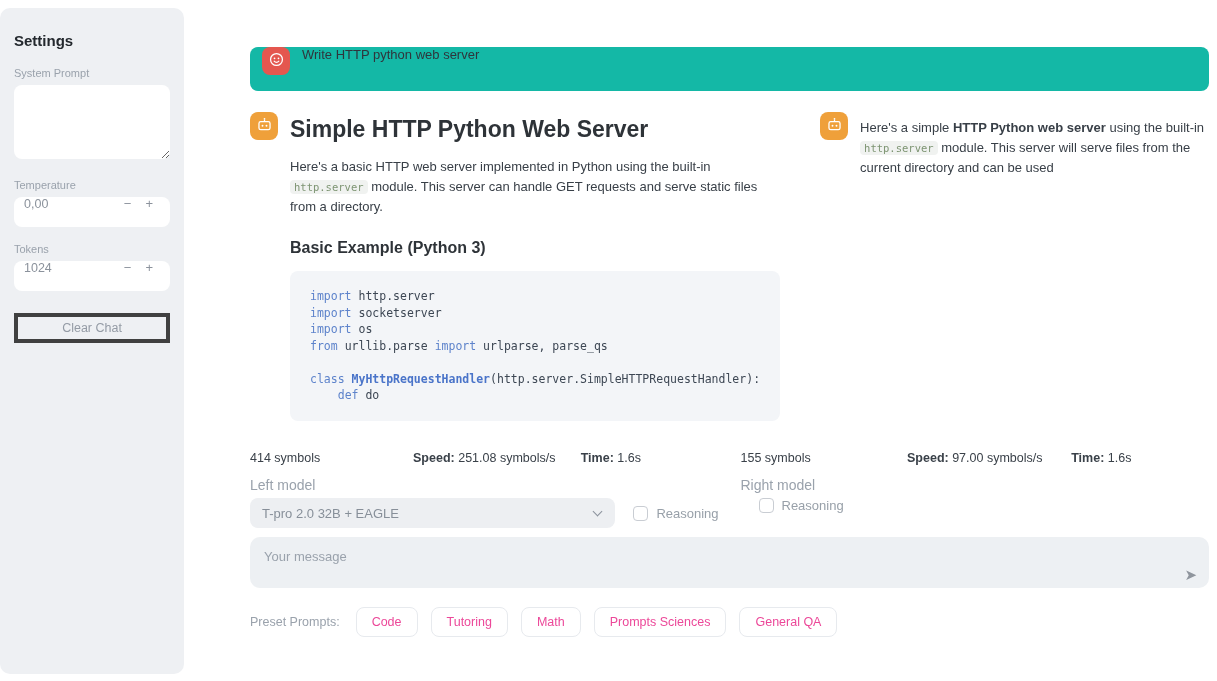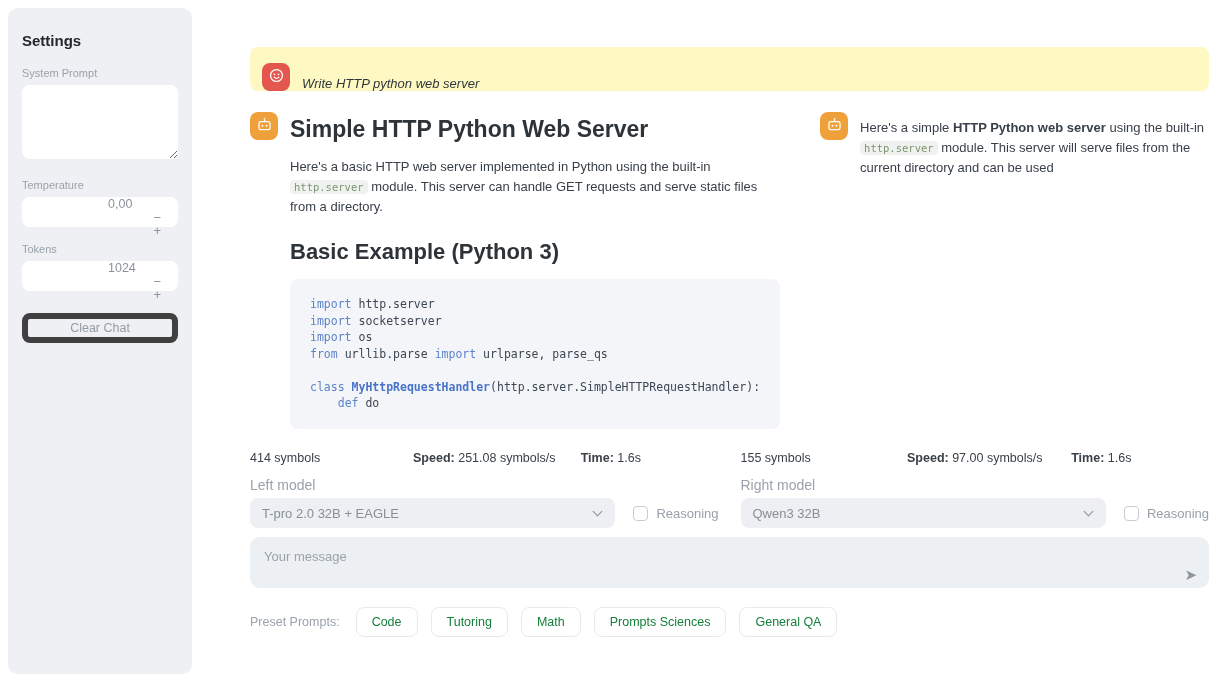"Settings" .sidebar { left: 8px -> 0 }
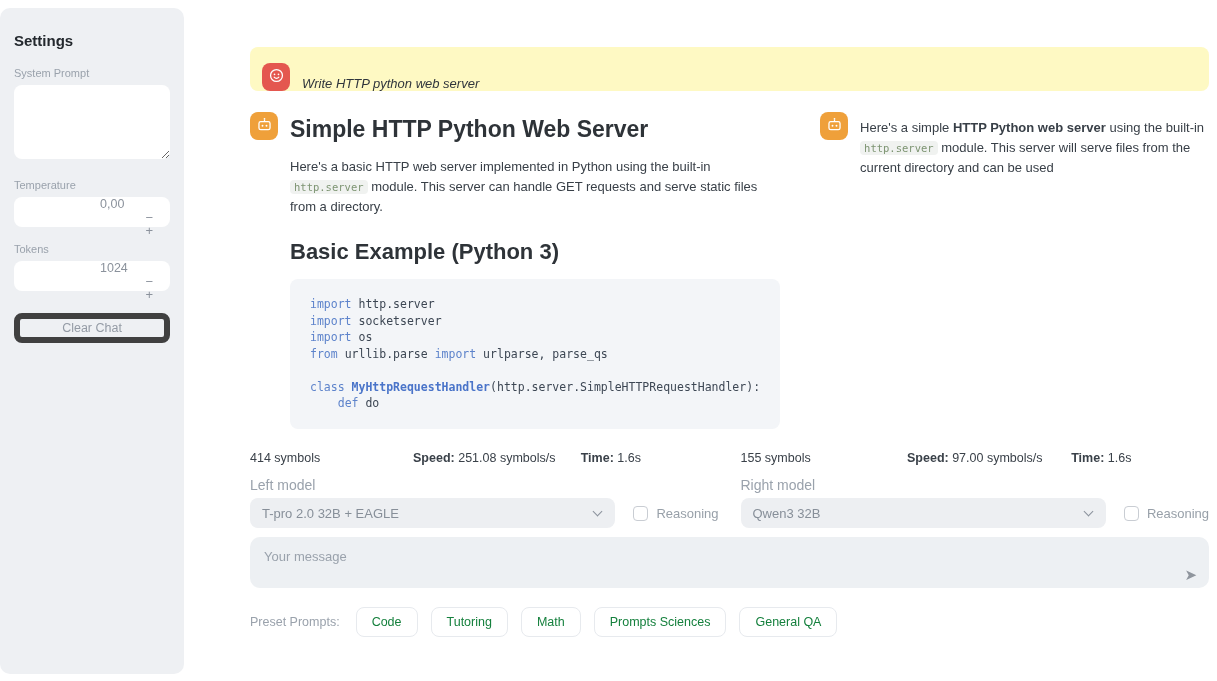"Write HTTP python web server" .user-bar { align-items: flex-end -> flex-start; background: #fef9c3 -> #14b8a6; font-style: italic -> none }
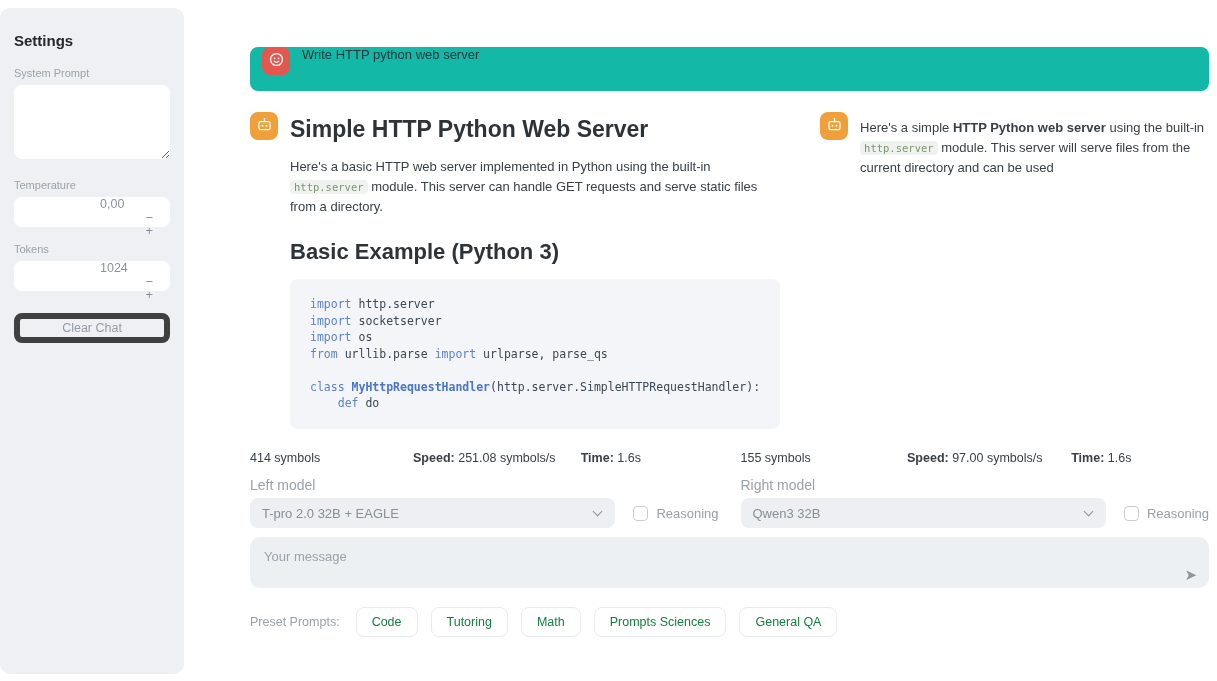"0,00" .num-row { align-items: flex-end -> flex-start; flex-direction: column -> none }
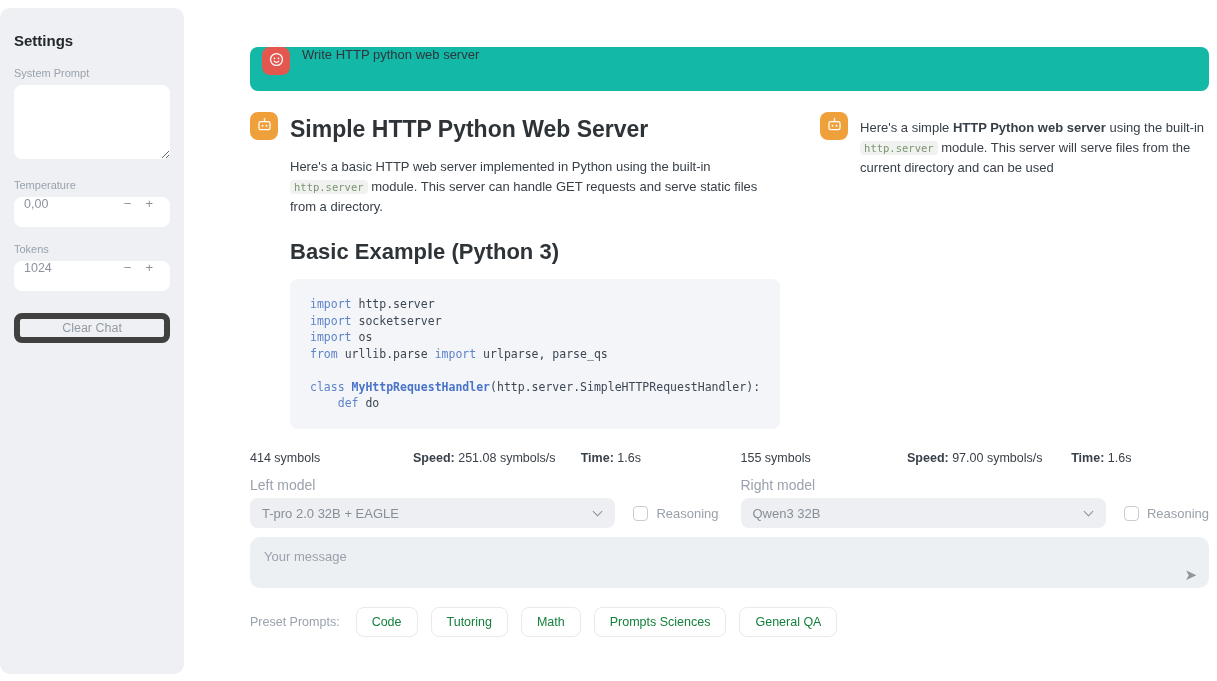"Basic Example (Python 3)" .section-h { font-size: 22px -> 16px }
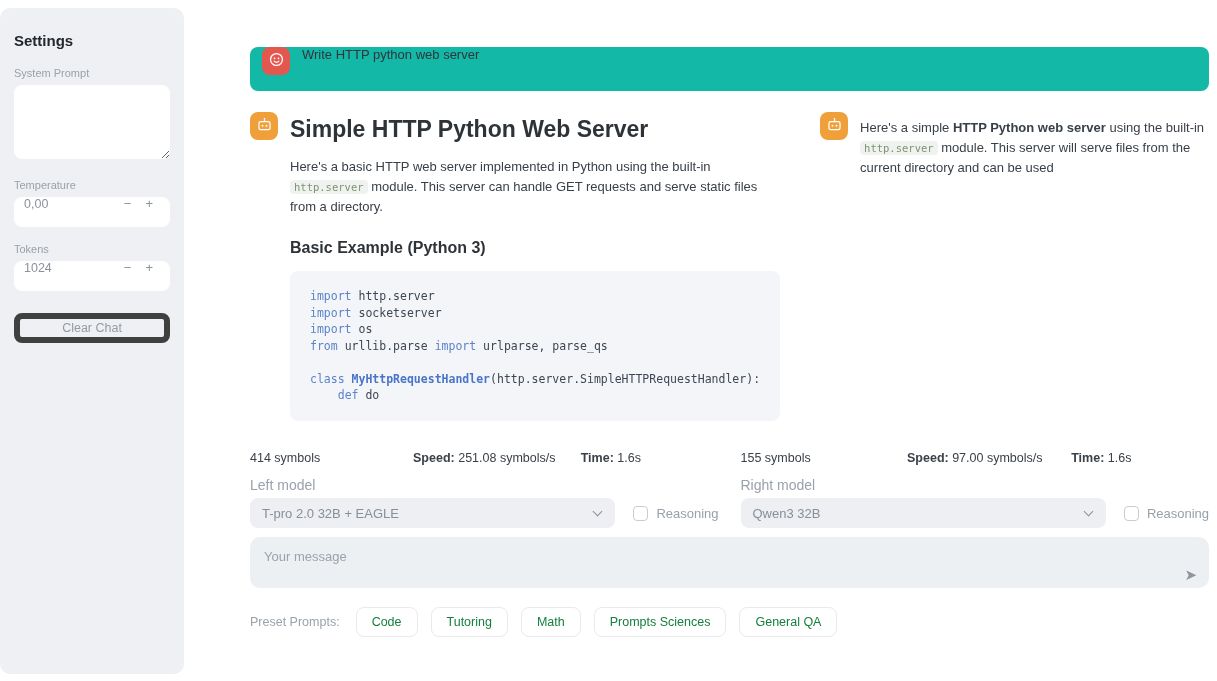"Clear Chat" .clear-btn { border: 6px solid #404040 -> 4px solid #404040; border-radius: 8px -> 0 }
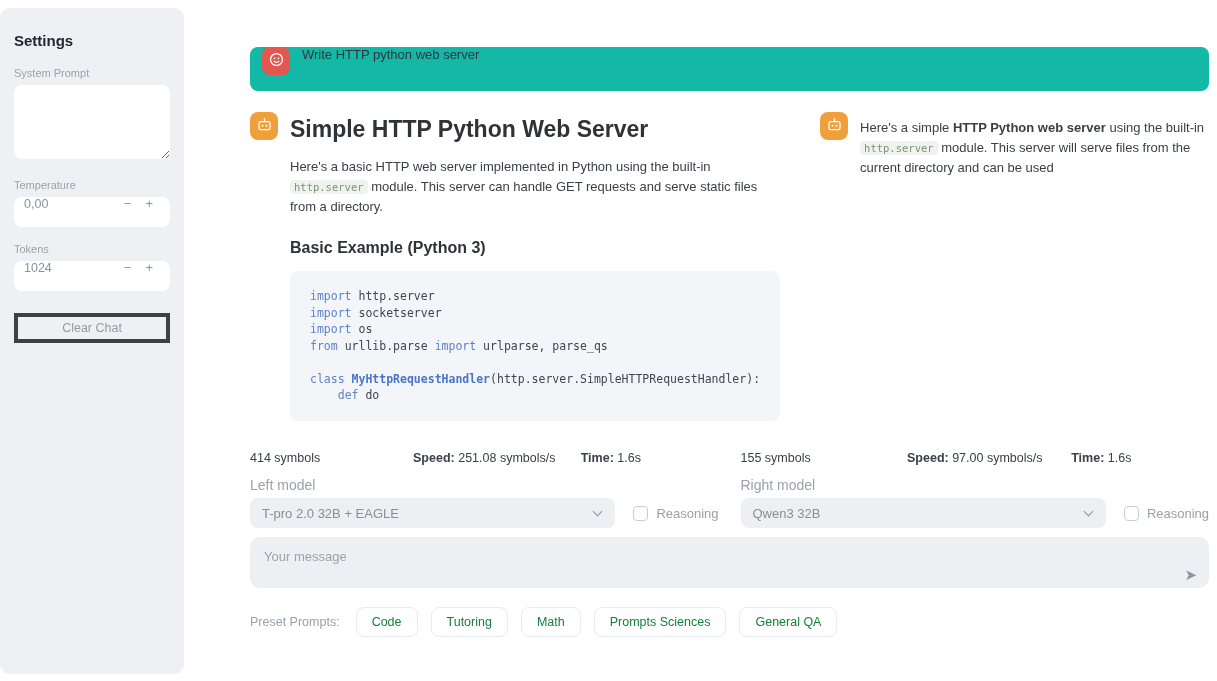"Qwen3 32B" div.select { html: <div> <span>Qwen3 32B</span> <span></span> </div> -> none }
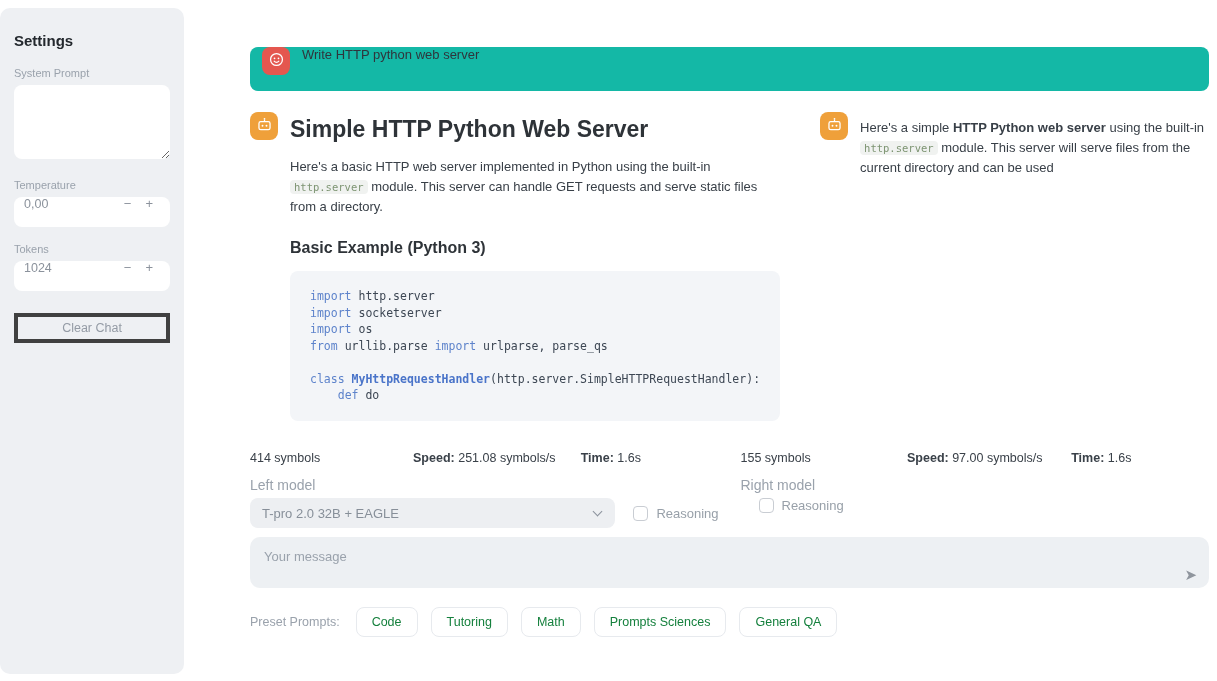"Code" .preset-btn { color: #15803d -> #ec4899 }
